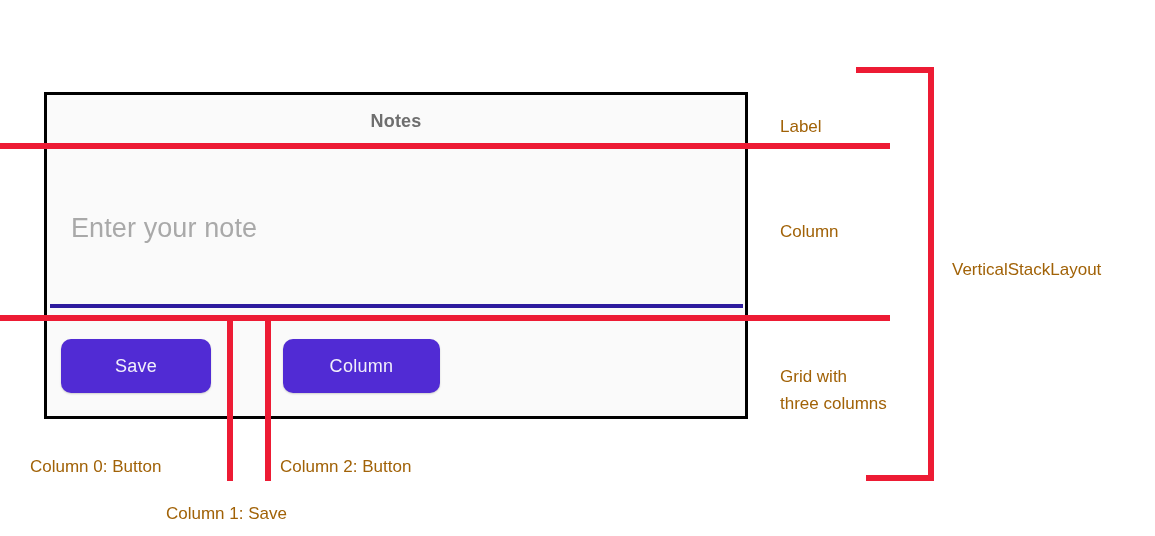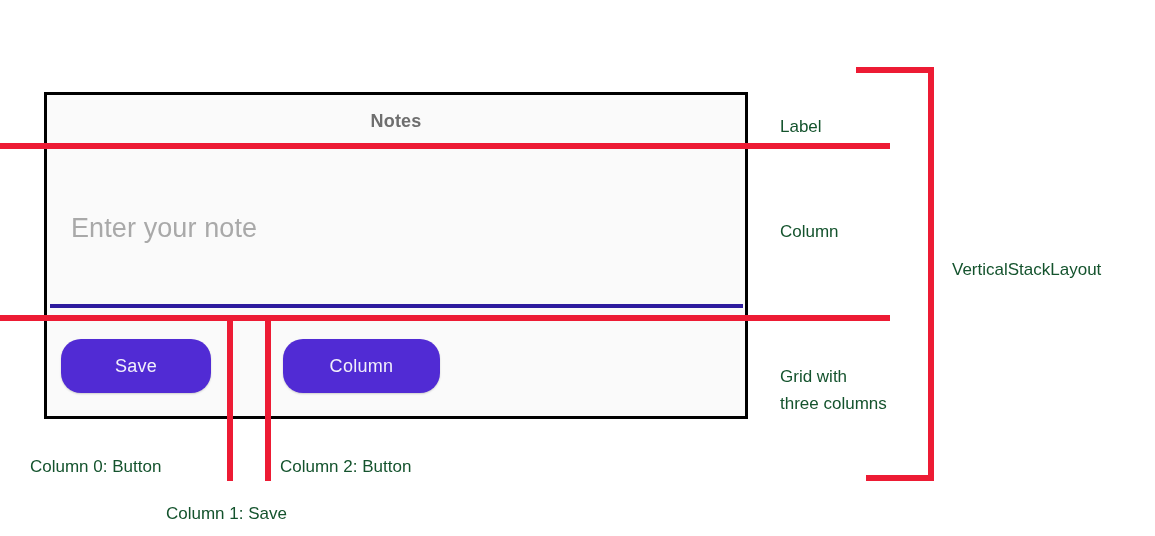"Label" .ann-text { color: #14532d -> #a16207 }
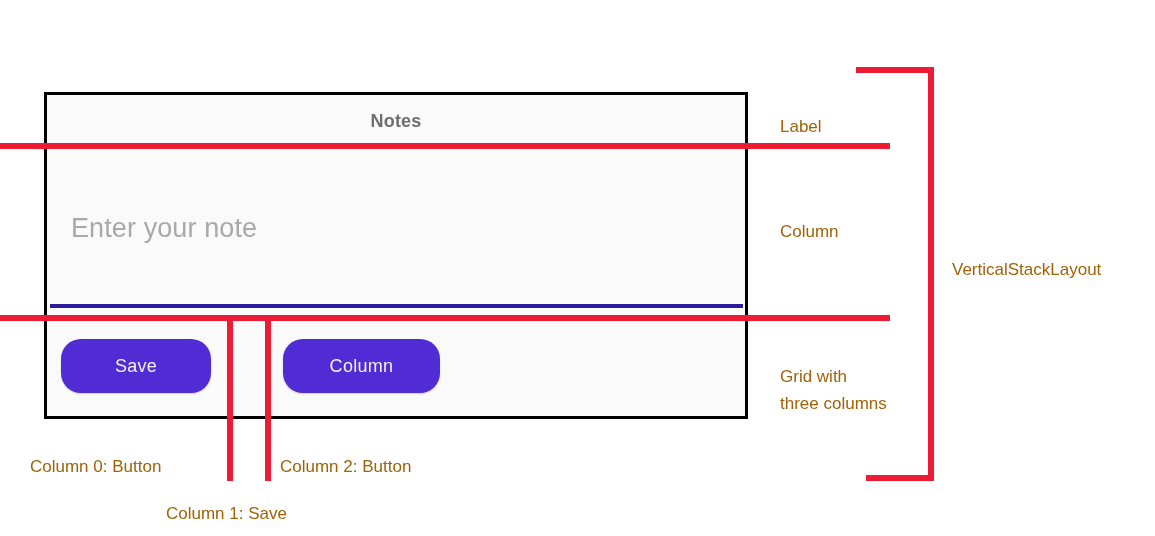"Save" .maui-button { border-radius: 20px -> 10px }
